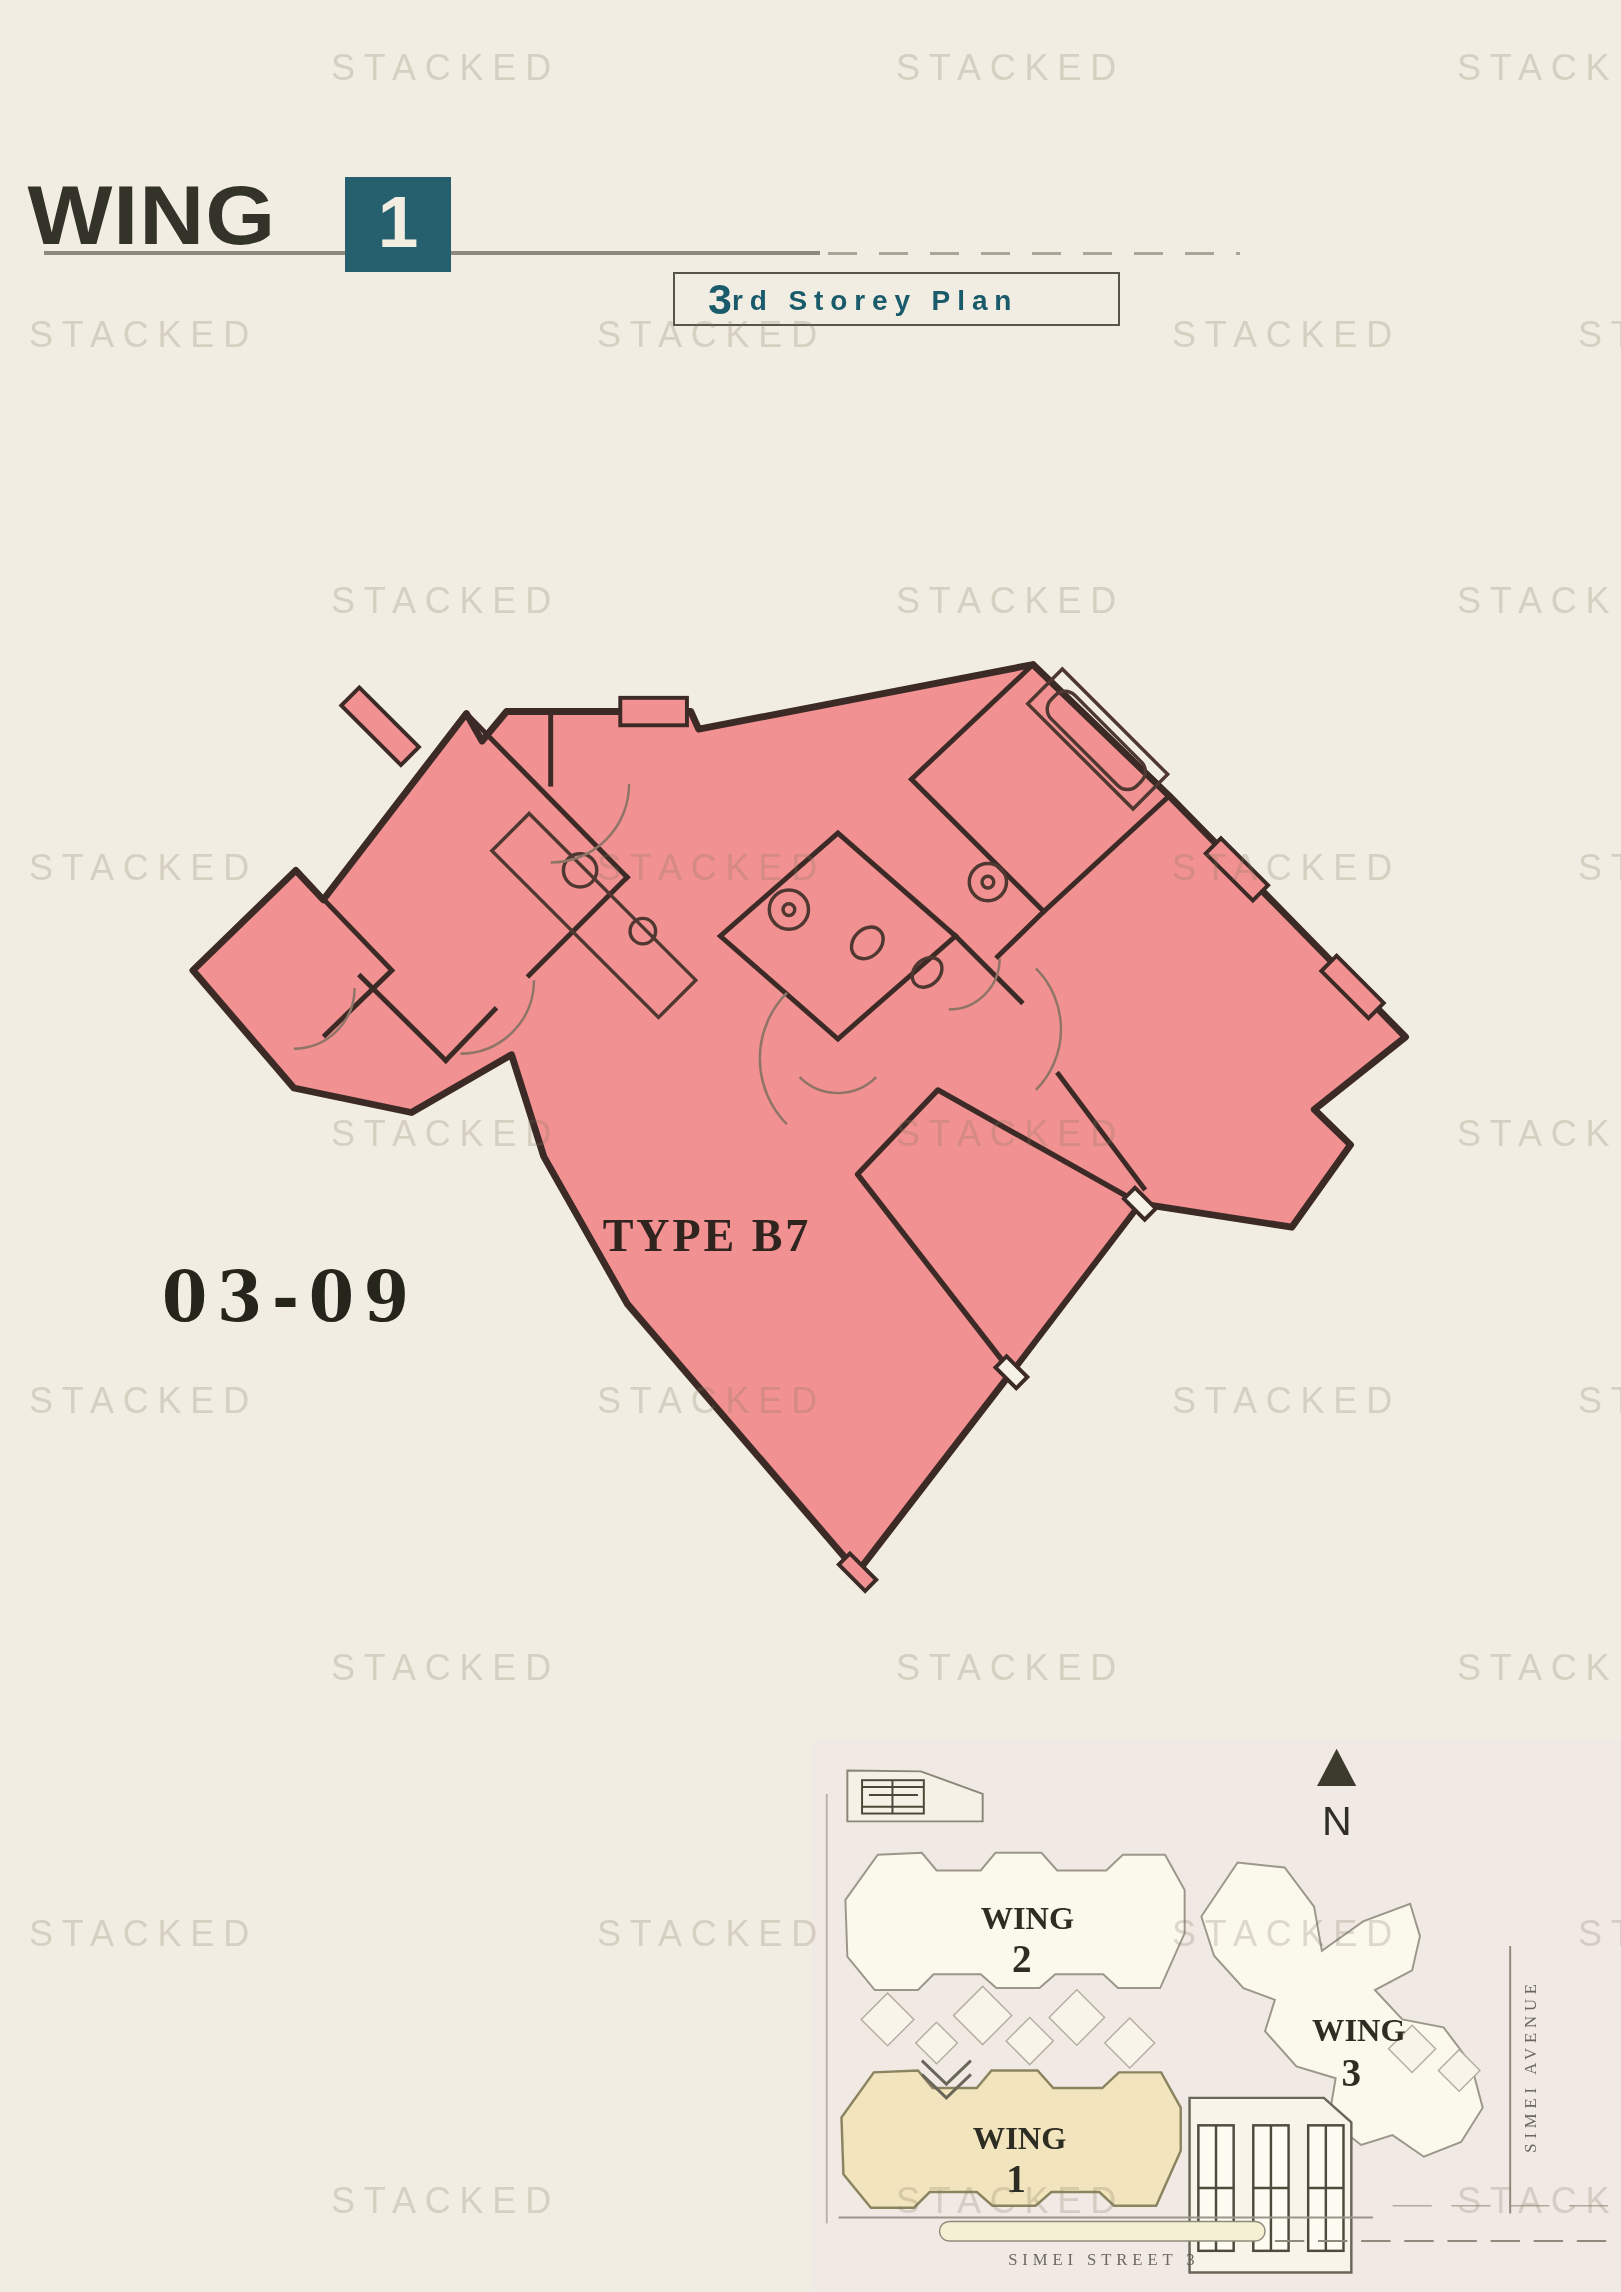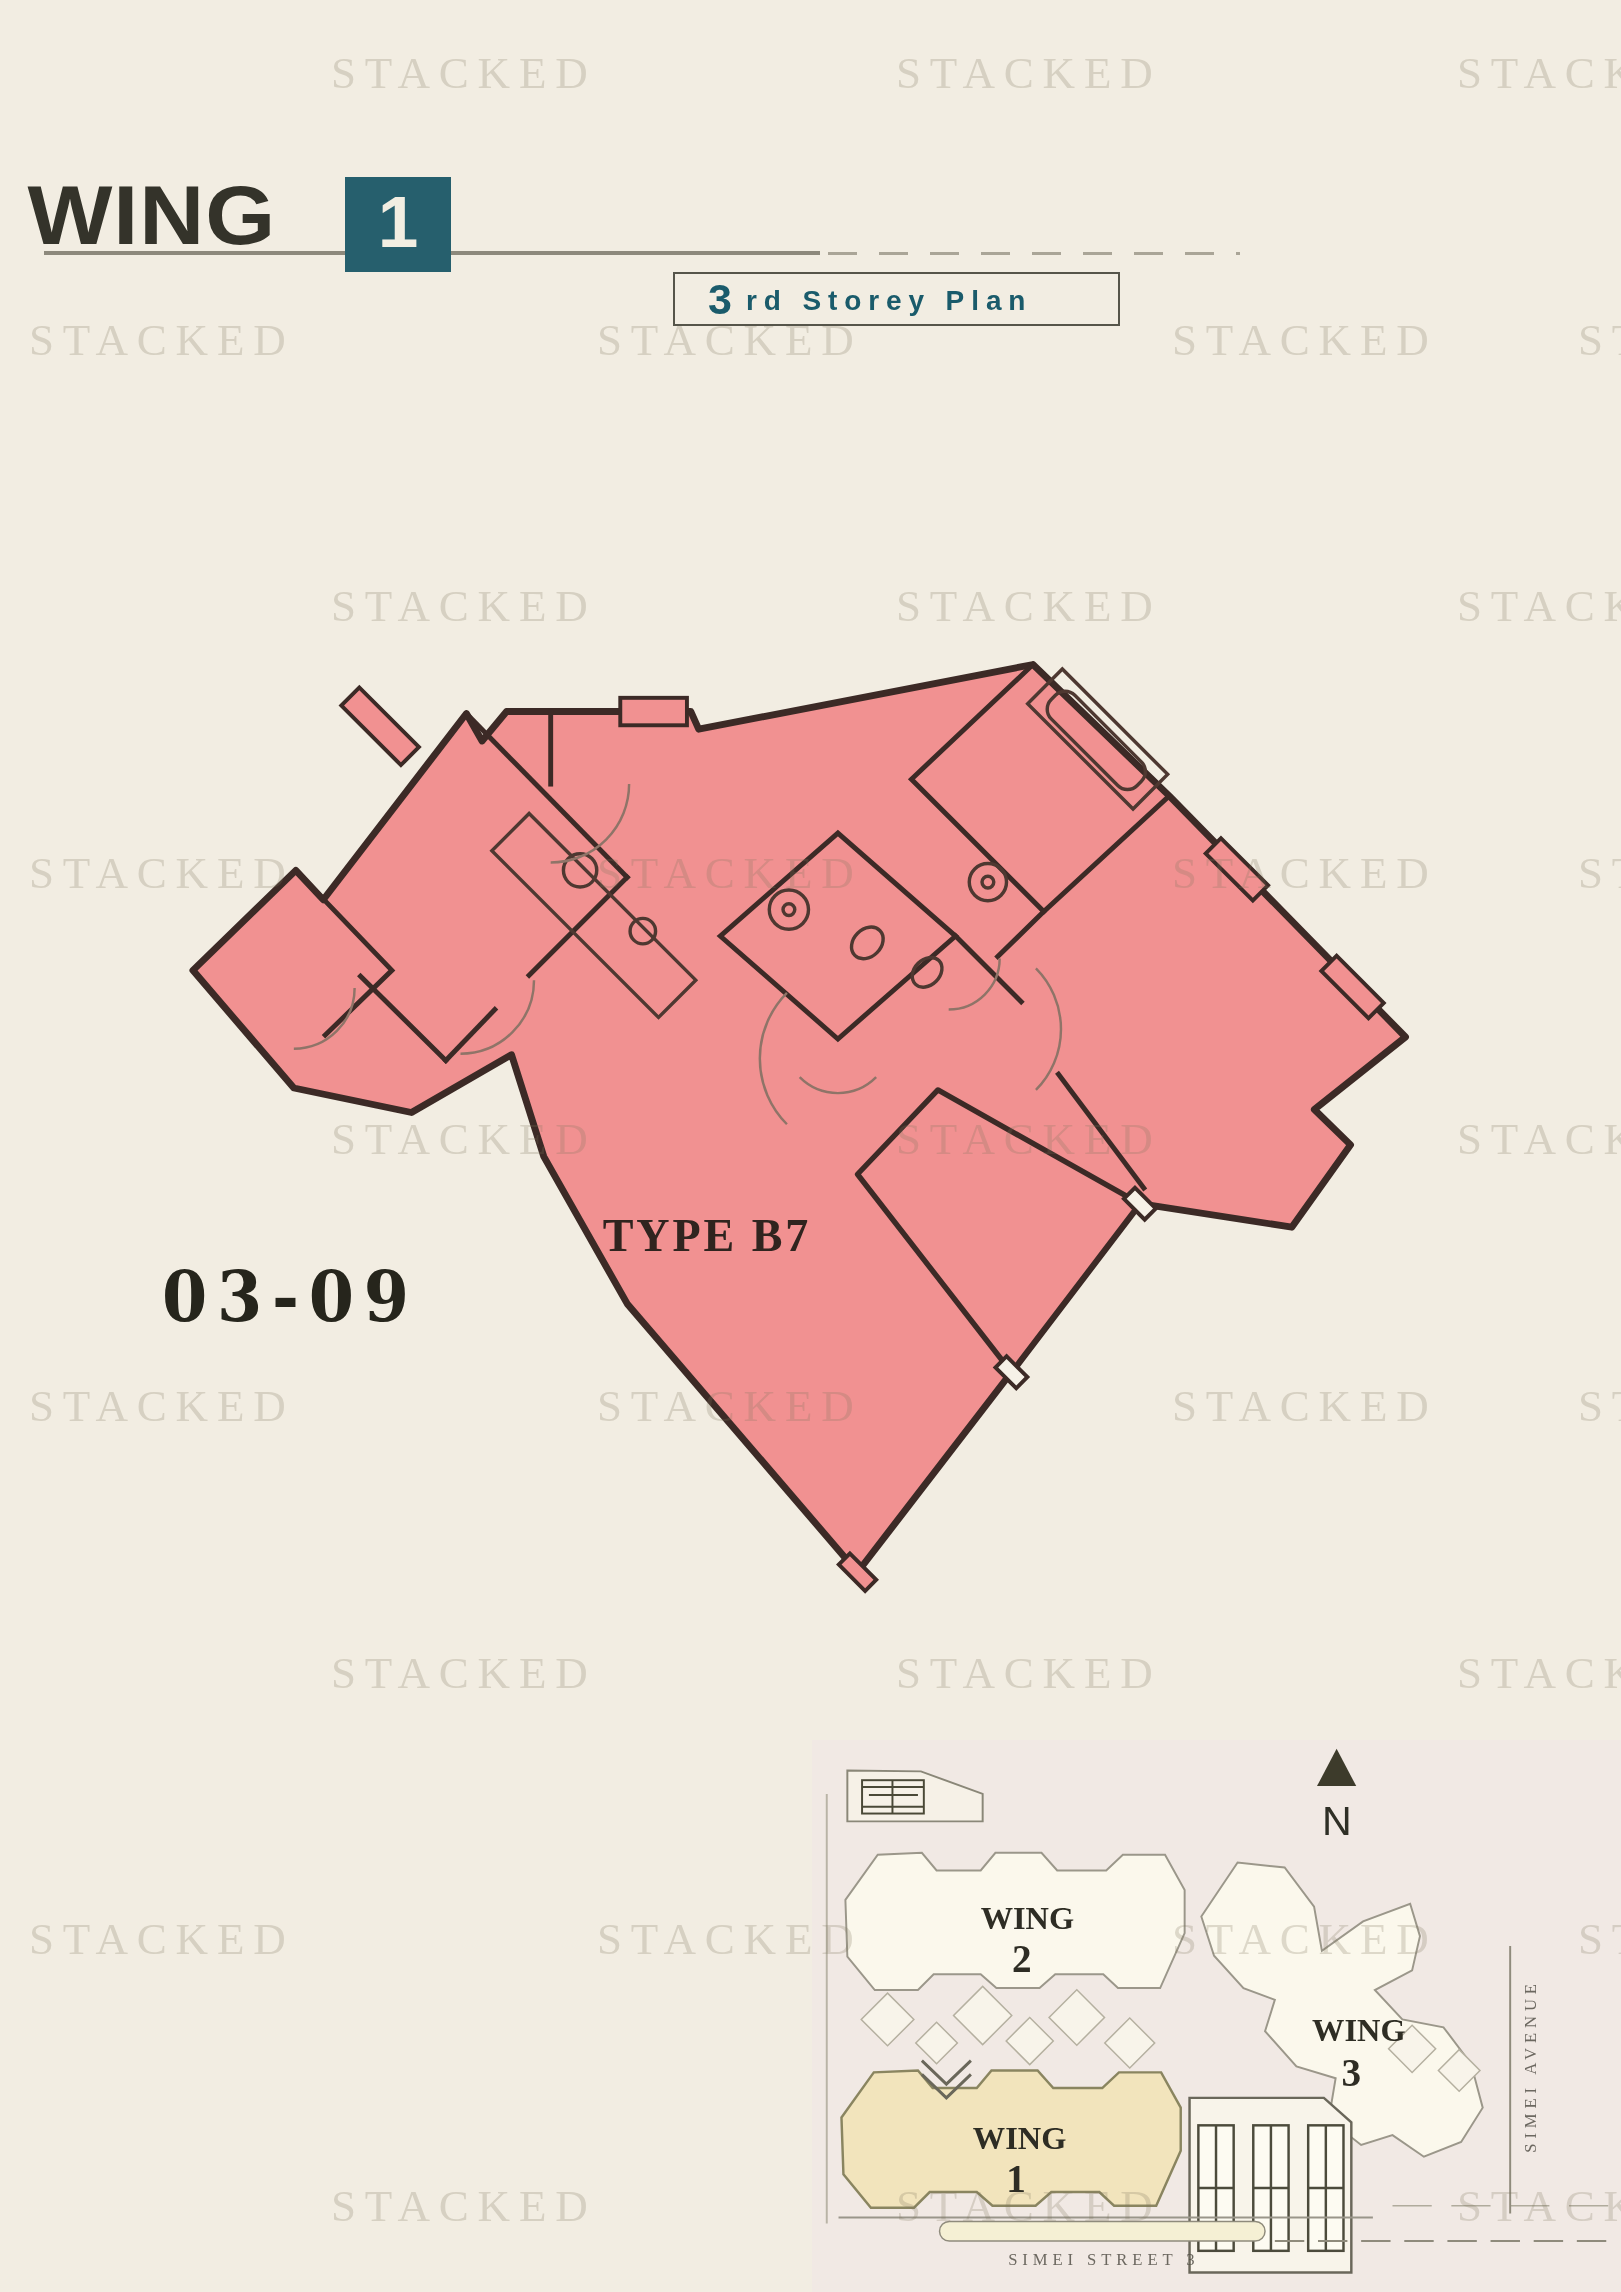"STACKED" .wm { font-family: Liberation Serif, serif -> Liberation Sans, sans-serif; font-size: 45px -> 36px }
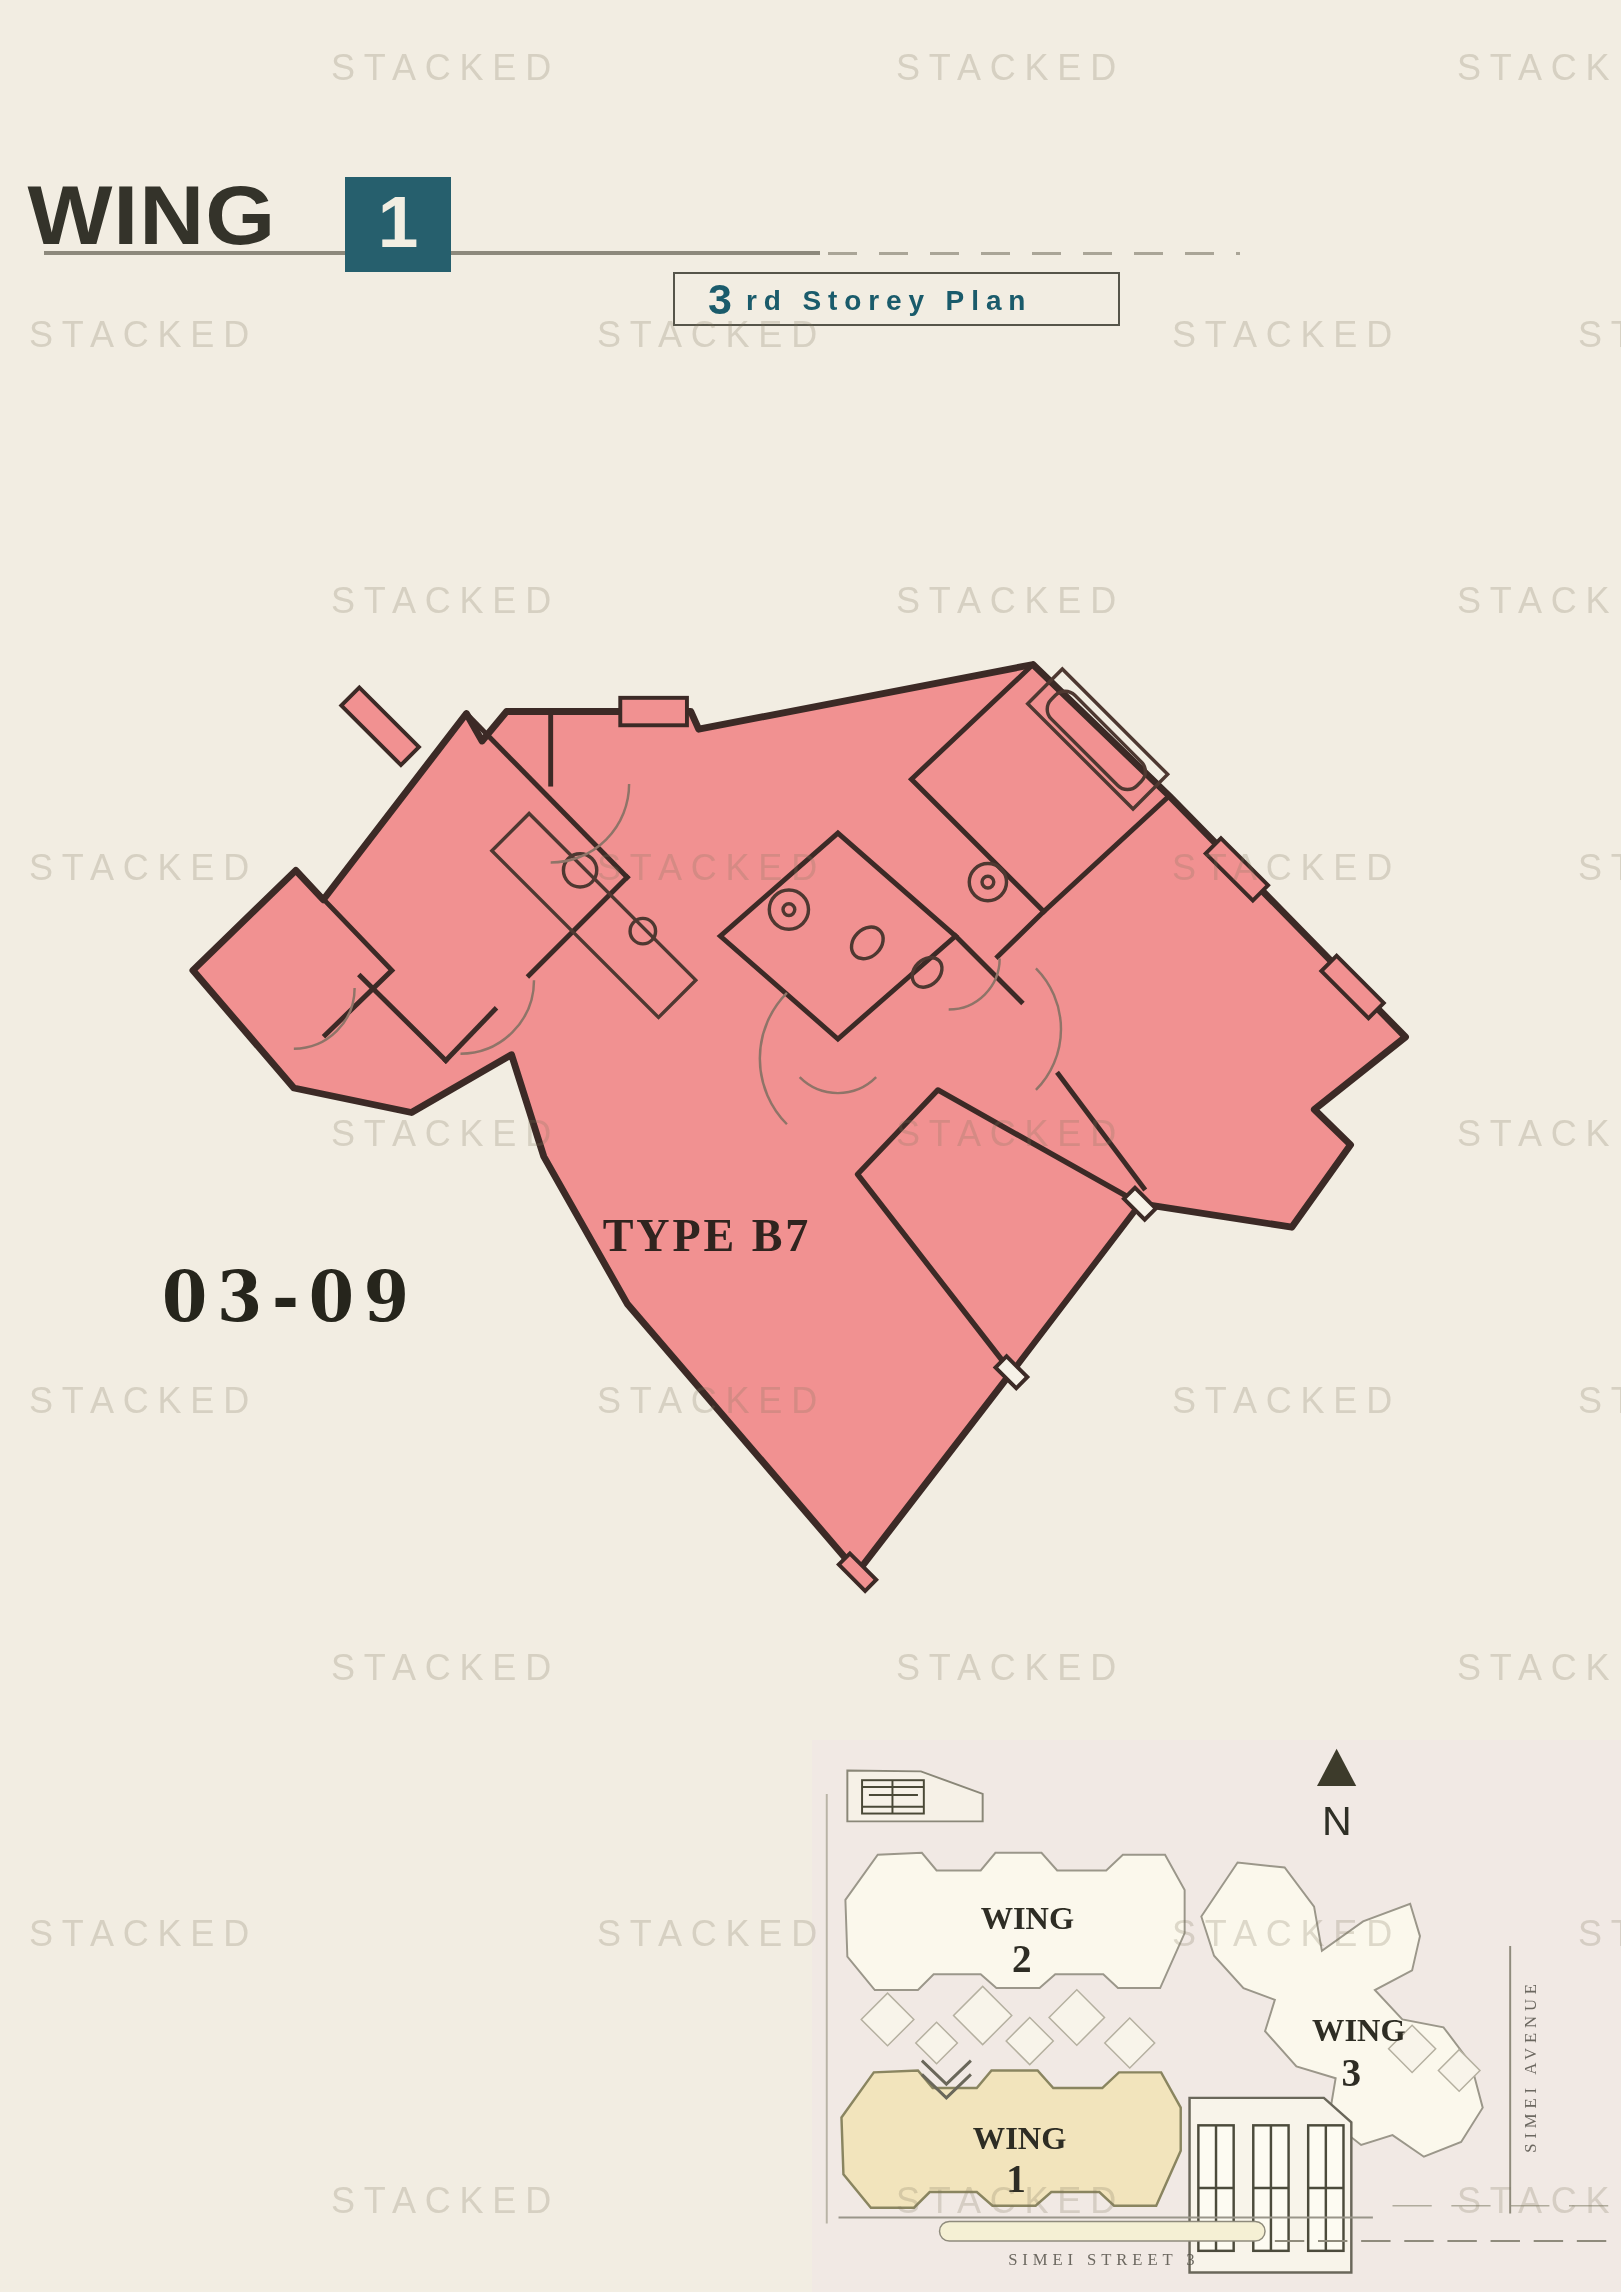"rd Storey Plan" .storey-rest { margin-left: 14px -> 0 }
